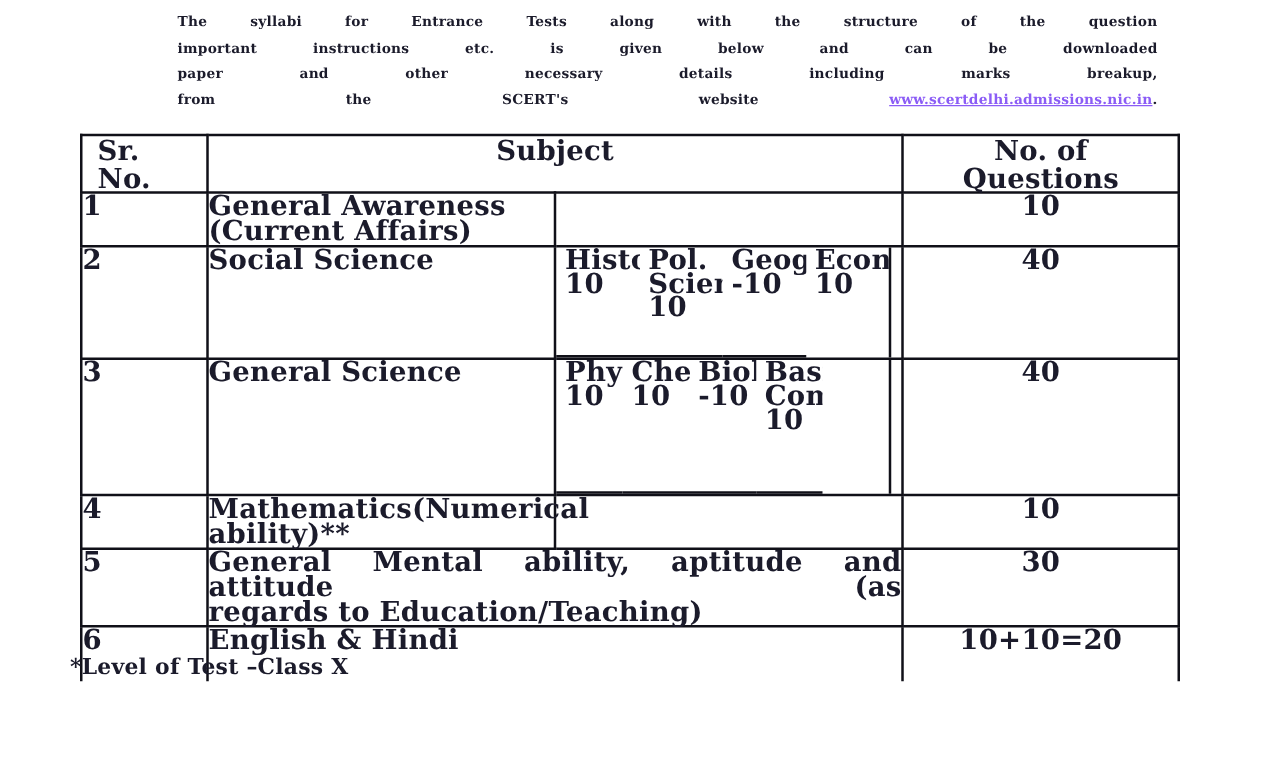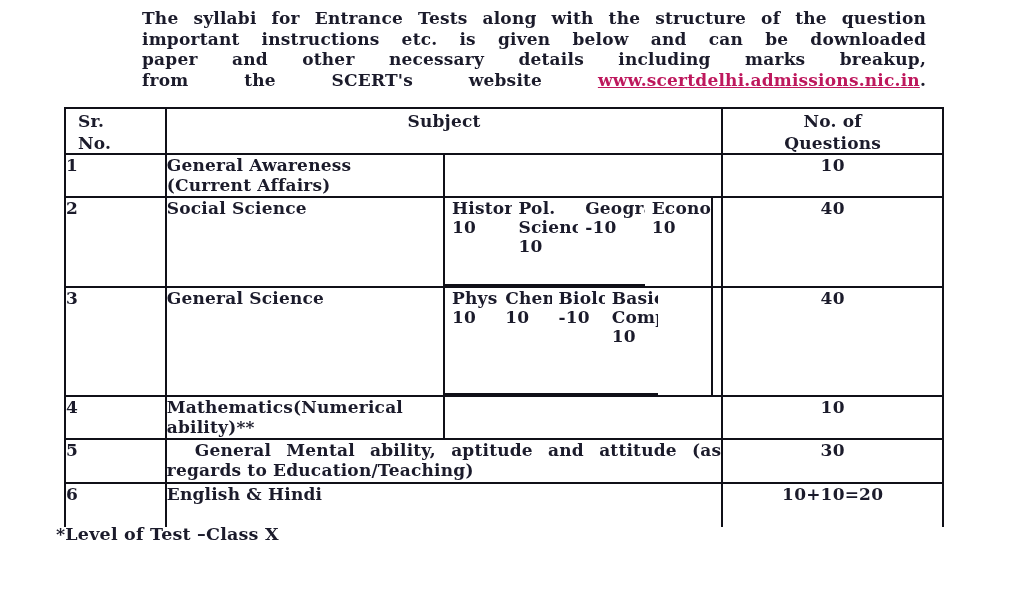"The syllabi for Entrance Tests" .intro { font-size: 17px -> 11px }
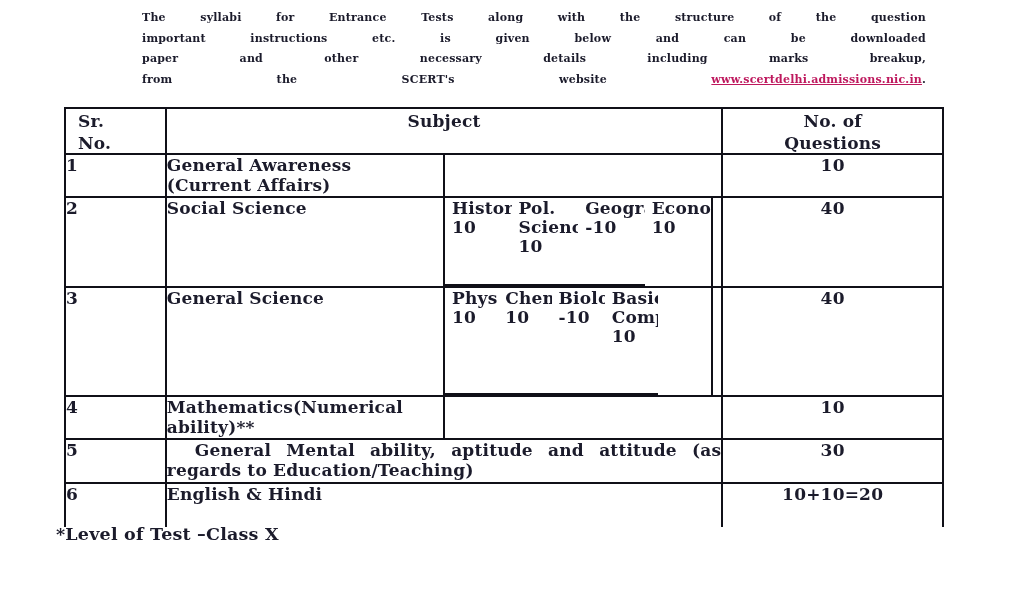"www.scertdelhi.admissions.nic.in" .doc-link { color: #be185d -> #8b5cf6 }
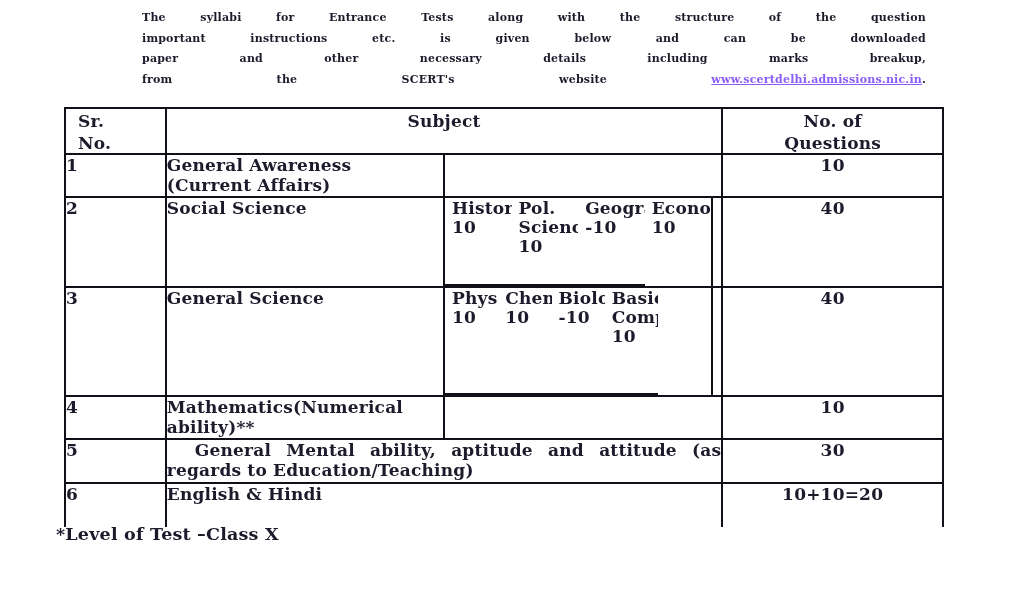"Sr." table.syllabus { font-size: 17px -> 22px }
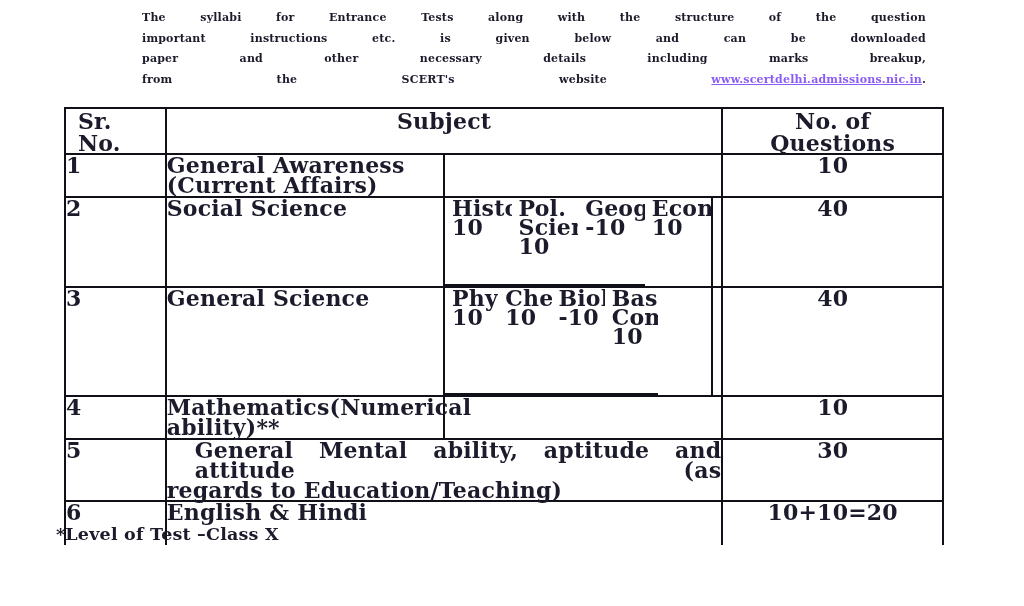"General Mental ability, aptitude and" td.subject-cell .jline { padding-left: 28px -> none }
